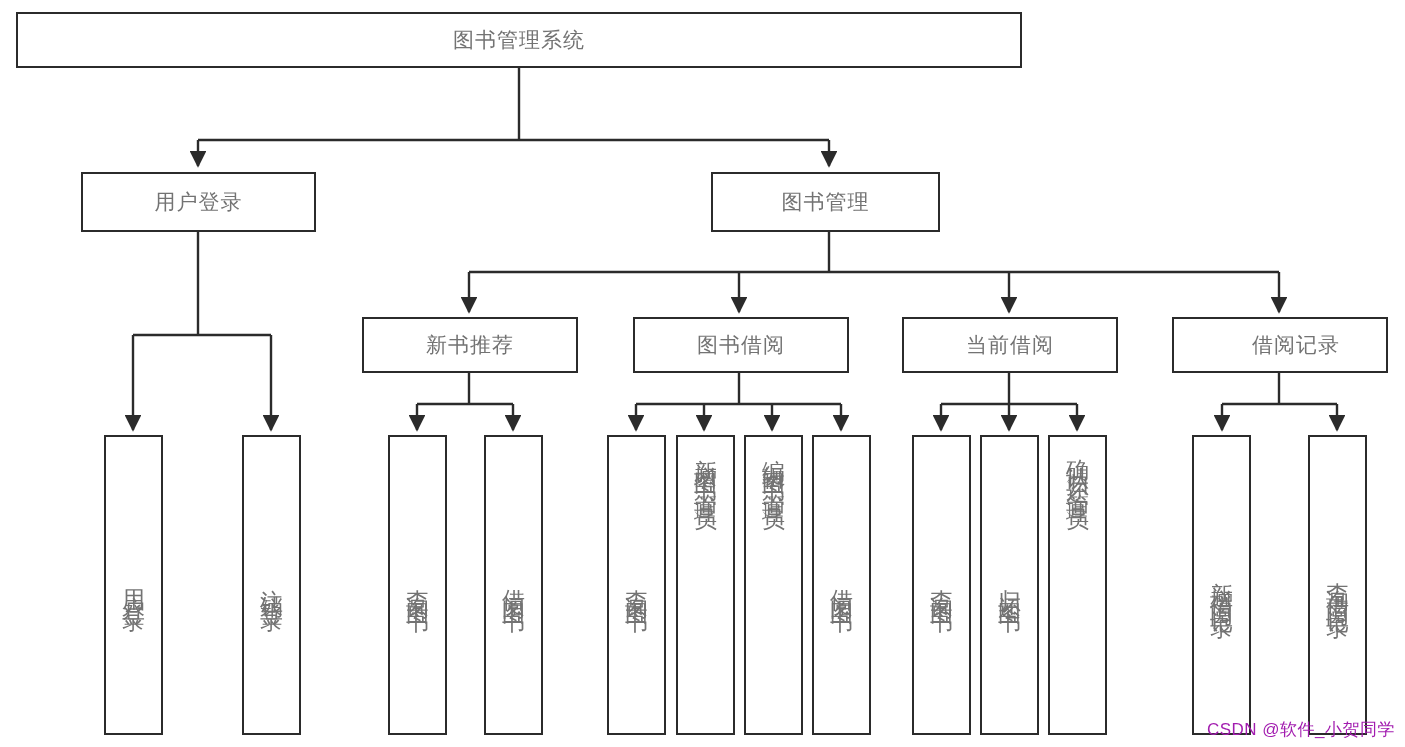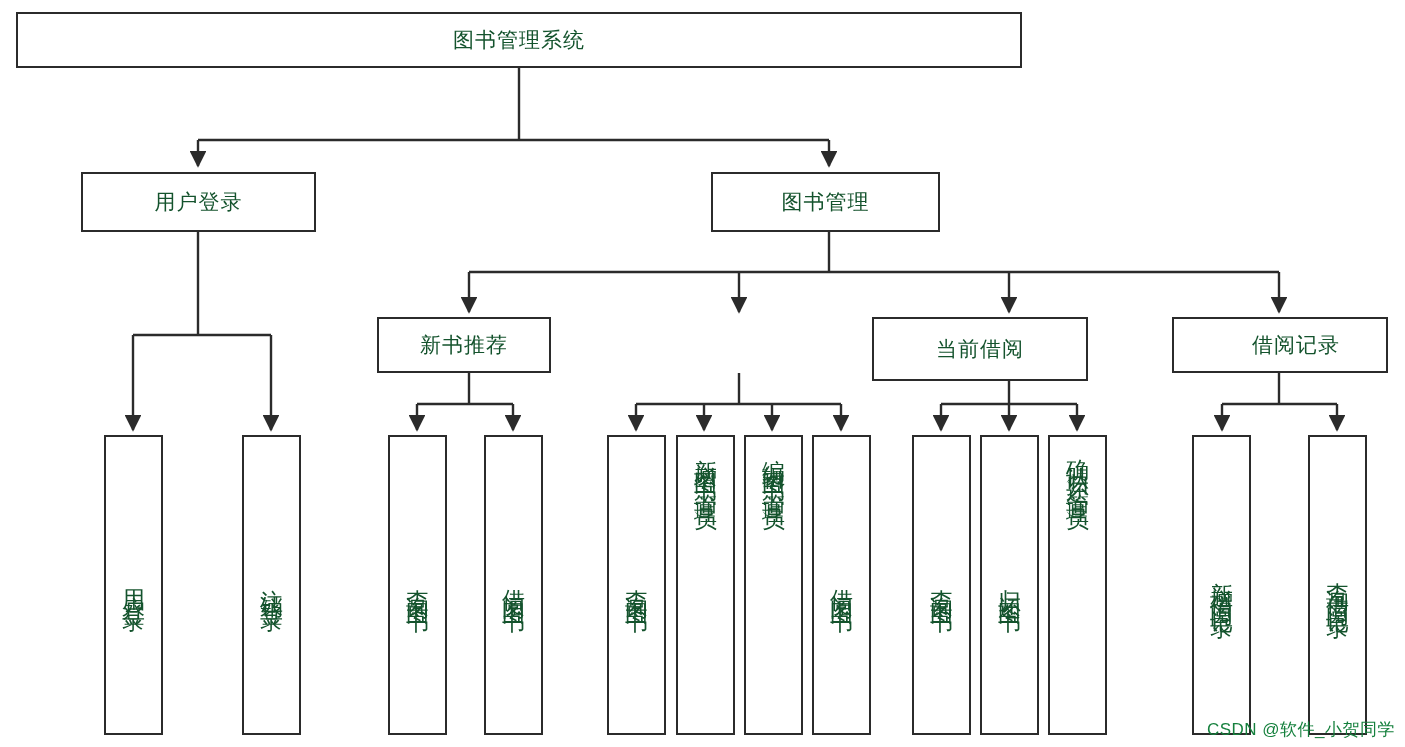"图书管理系统" .node .lbl { color: #14532d -> #737373 }
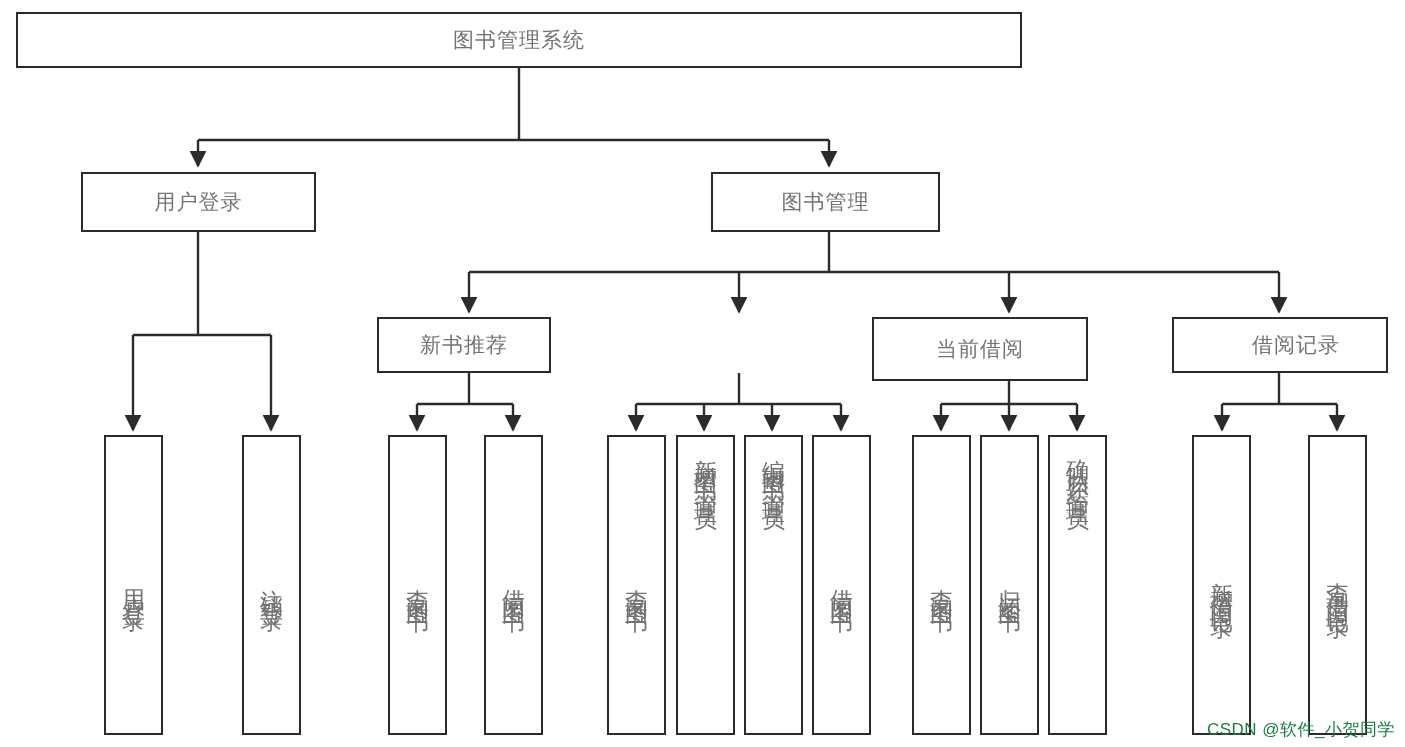"新书推荐" div.node { margin-left: 15px -> none; width: 174px -> 216px }
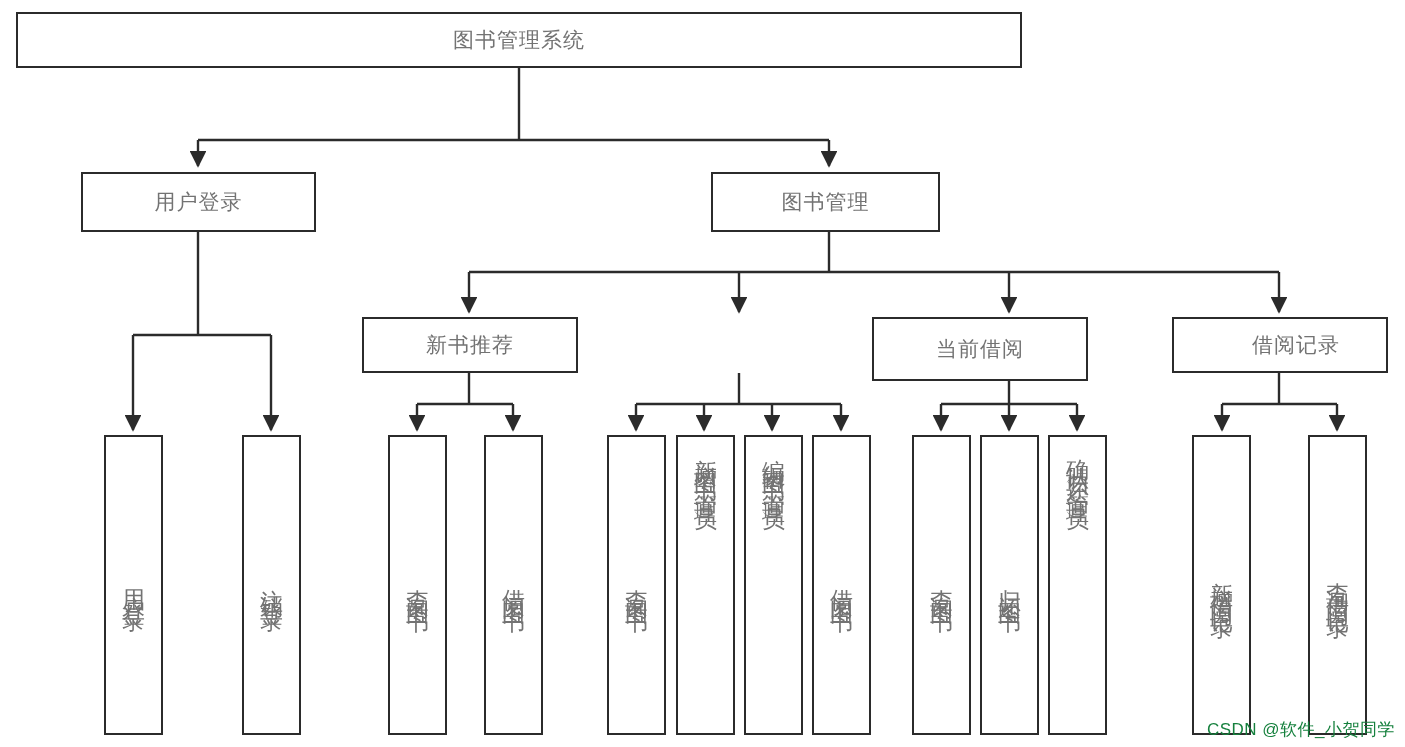"图书借阅" div.node { html: none -> <div> <span>图书借阅</span> </div> }
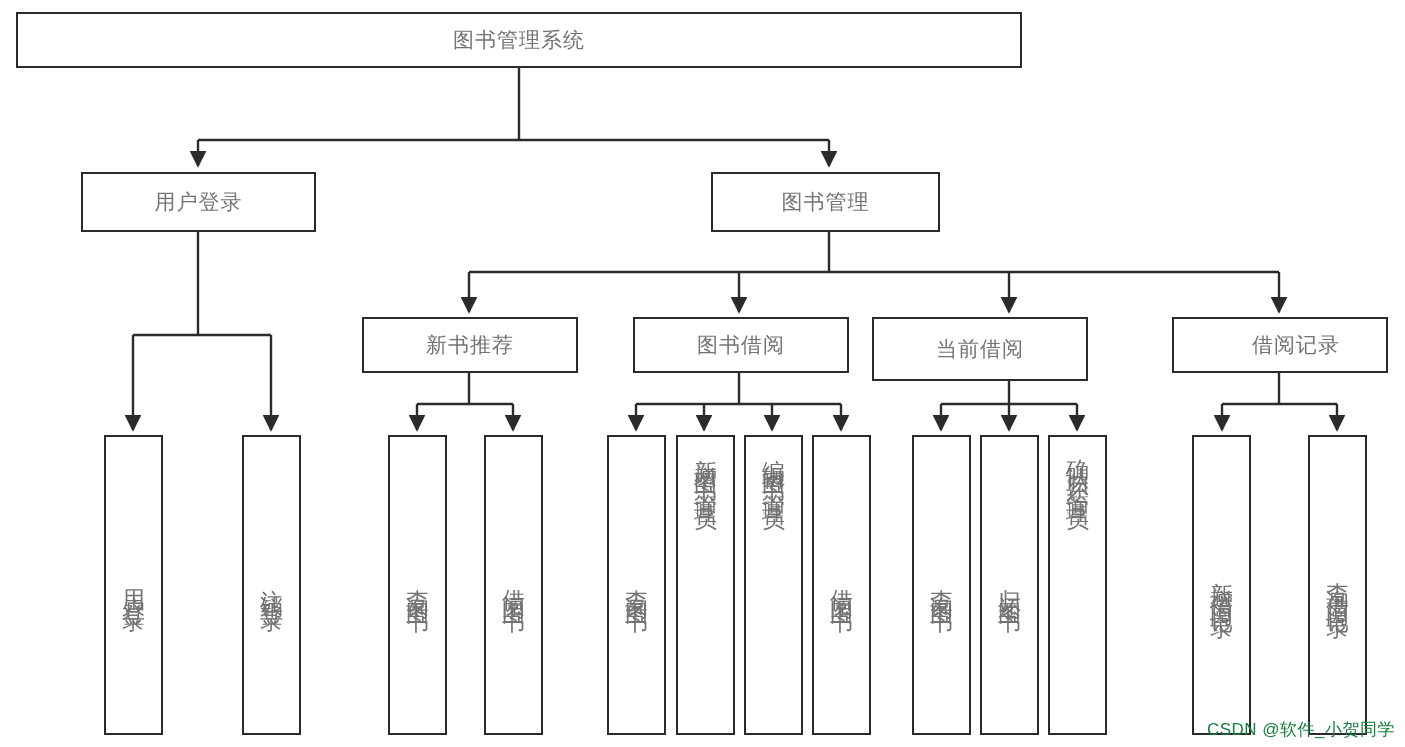"当前借阅" div.node { height: 64px -> 56px; left: 872px -> 902px }
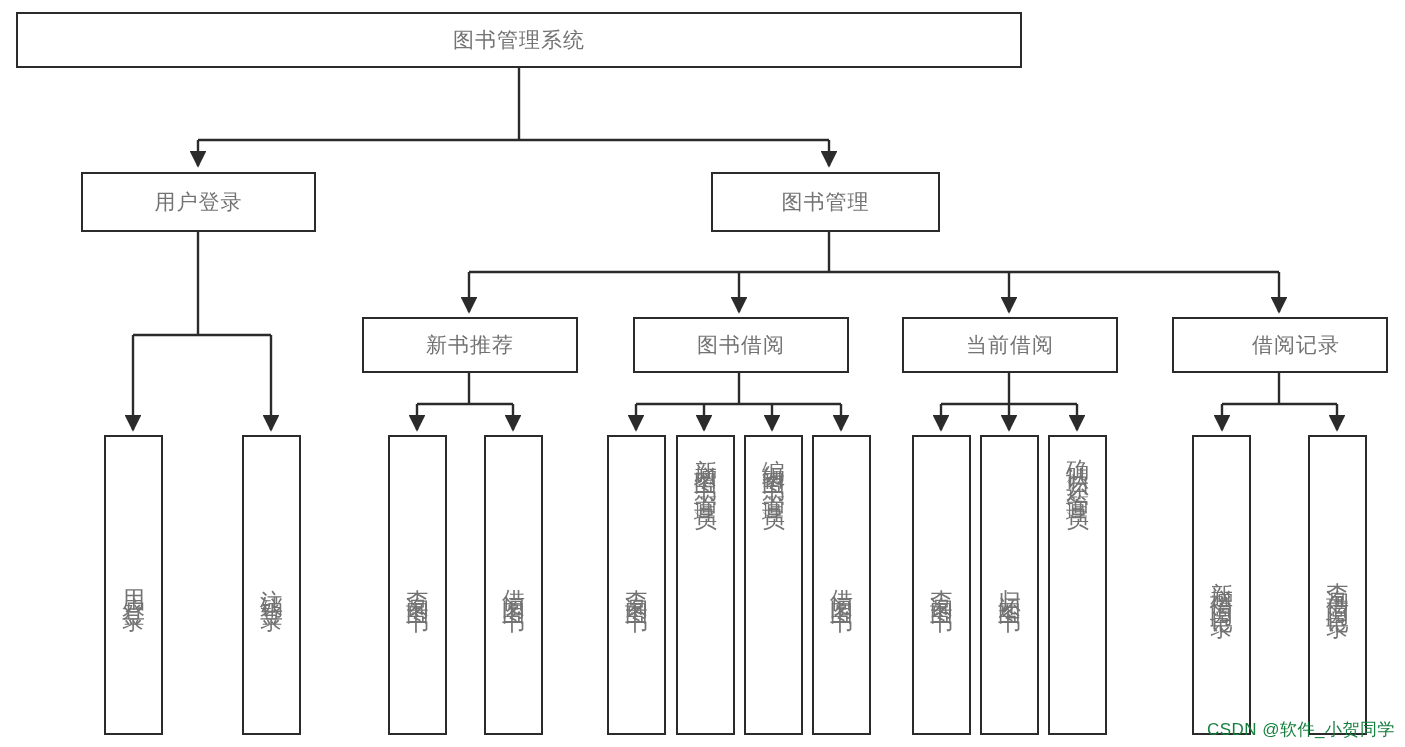"CSDN @软件_小贺同学" #watermark { color: #15803d -> #a21caf }
